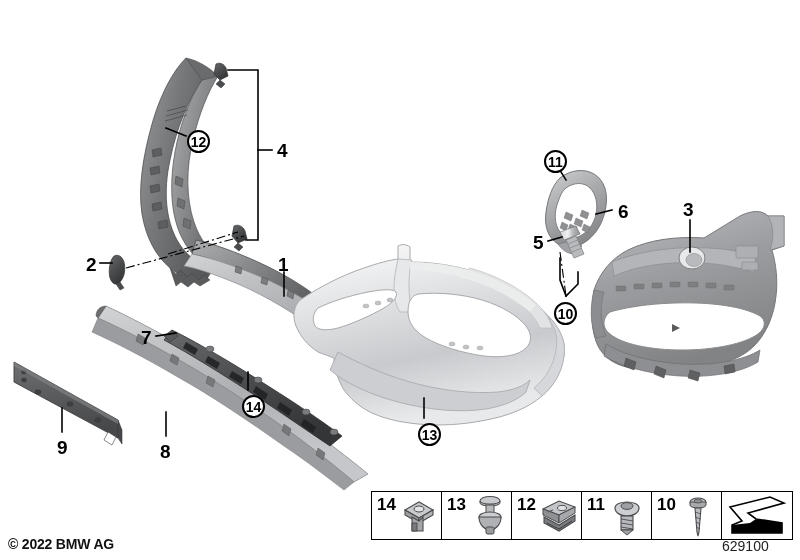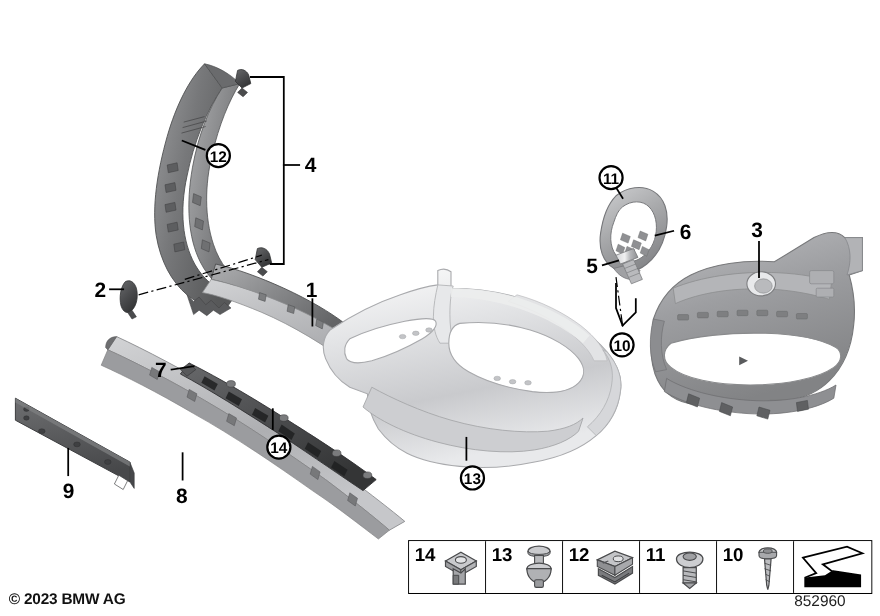"© 2023 BMW AG" div { text: 2023 -> 2022 }
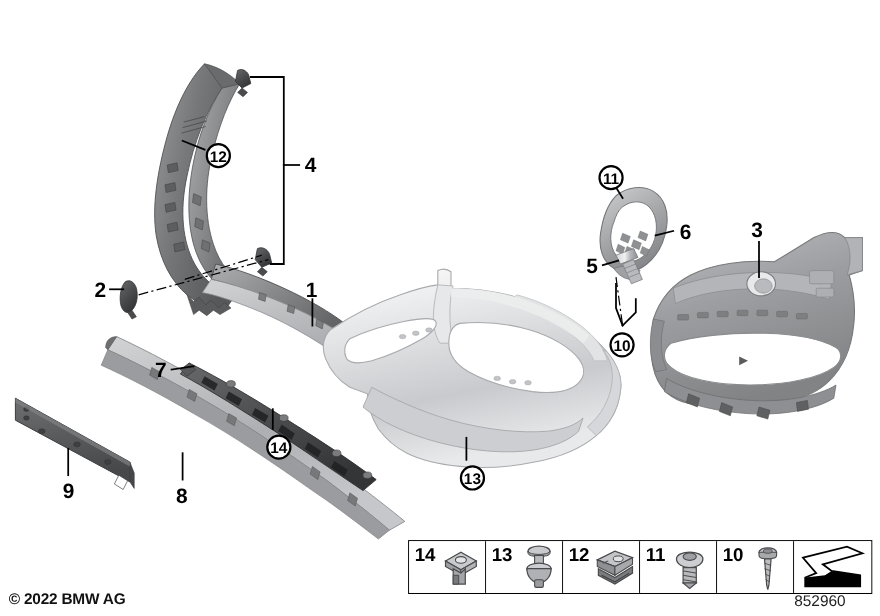"852960" div { text: 852960 -> 629100 }
